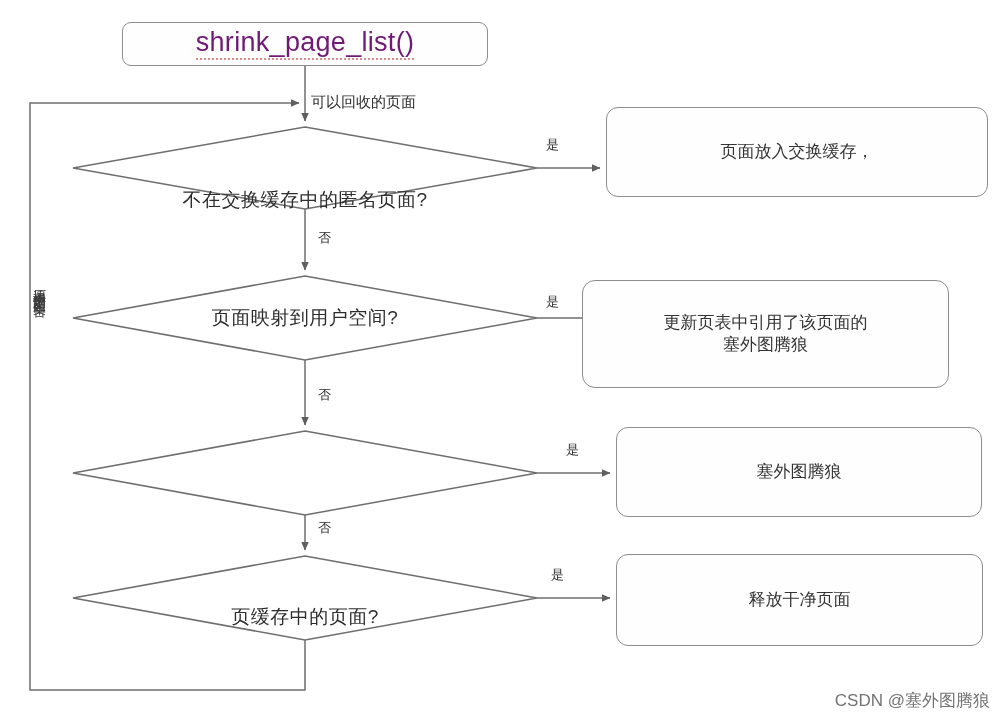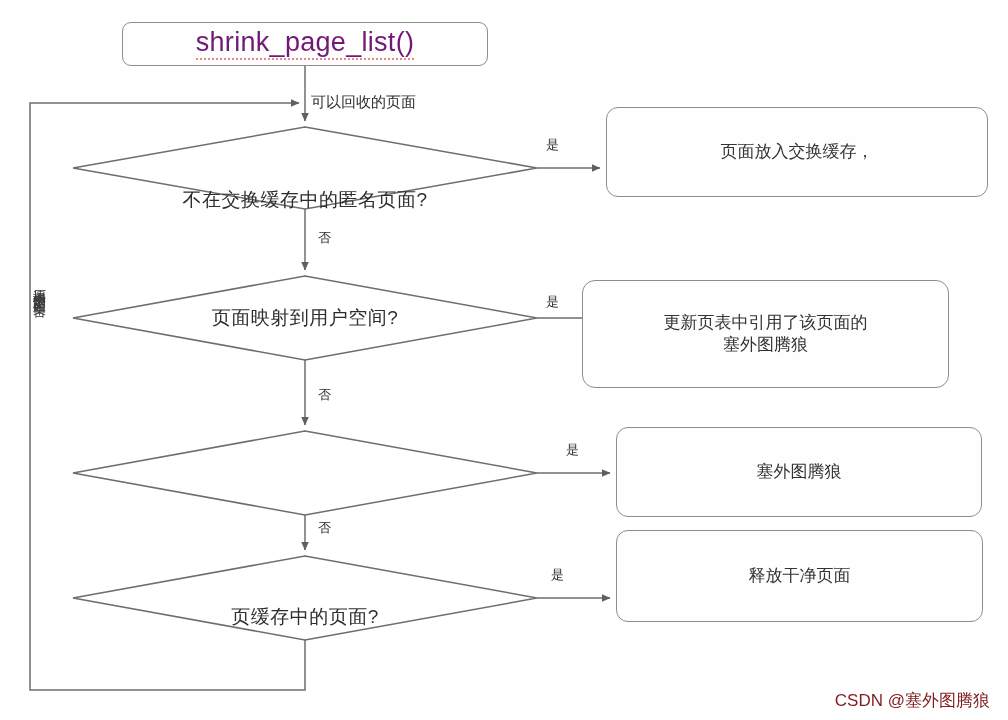"释放干净页面" #result-box-3 { top: 530px -> 554px }
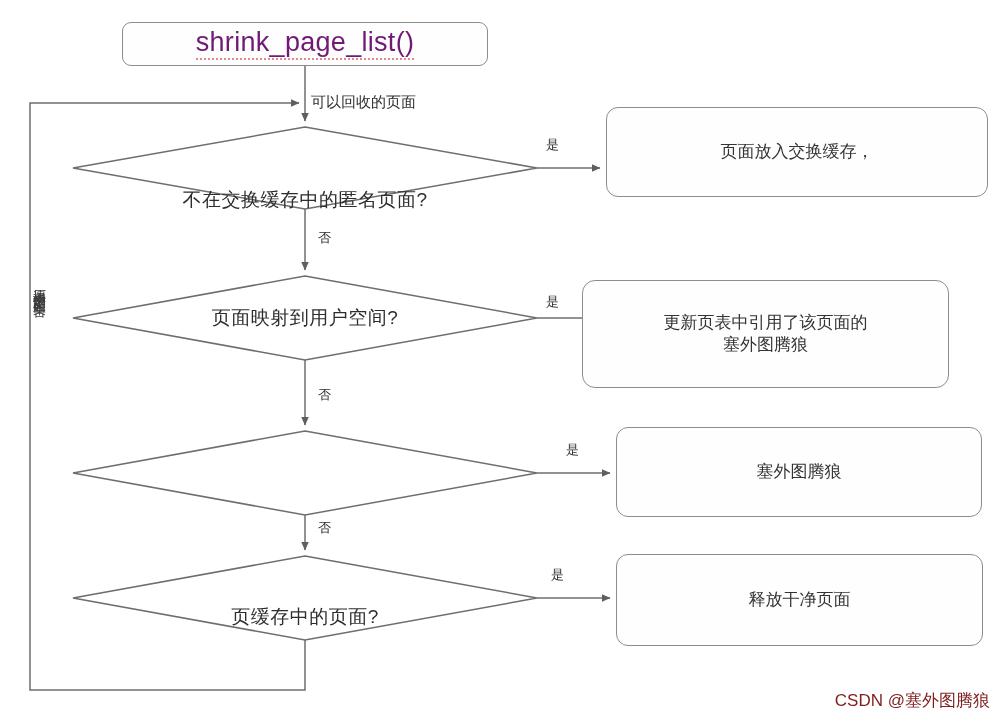"CSDN @塞外图腾狼" #watermark { color: #7f1d1d -> #737373 }
